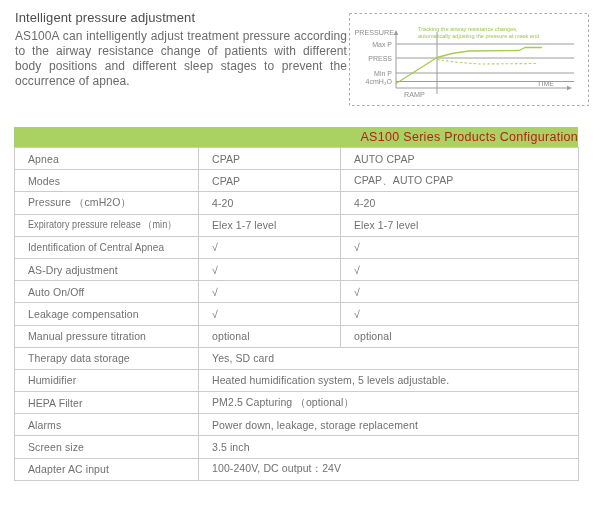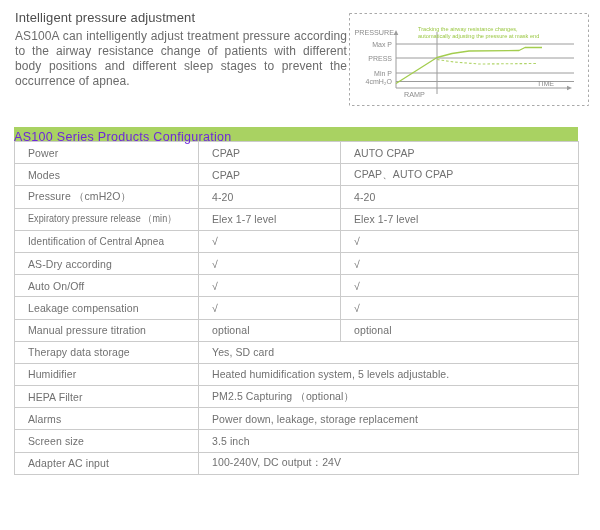"AS100 Series Products Configuration" .spec-header { color: #6d28d9 -> #b91c1c; height: 14px -> 20px; text-align: left -> right }
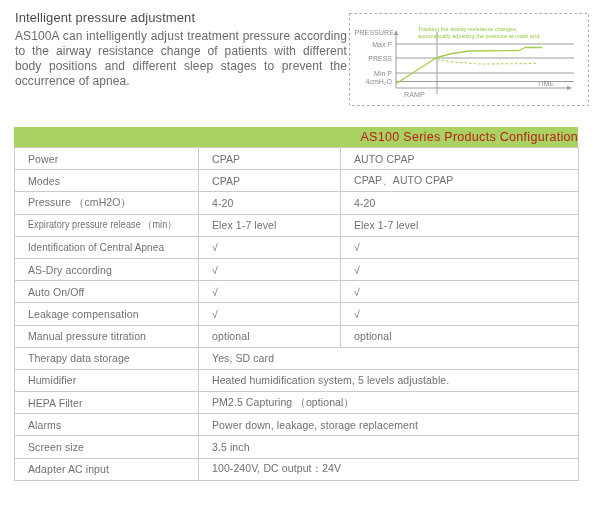"Power" td { text: Power -> Apnea }
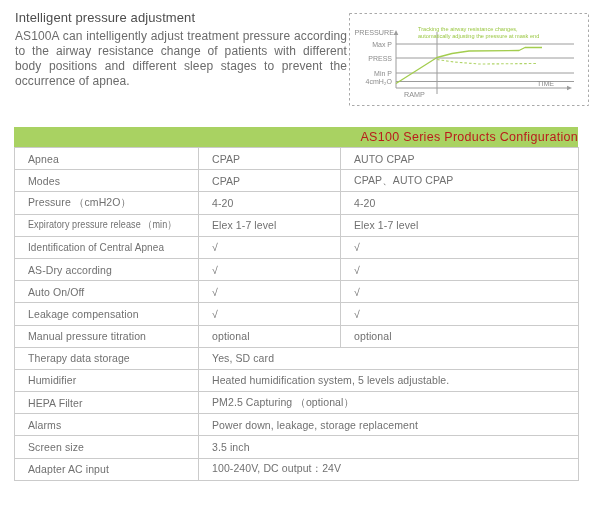"AS-Dry according" td { text: according -> adjustment }
